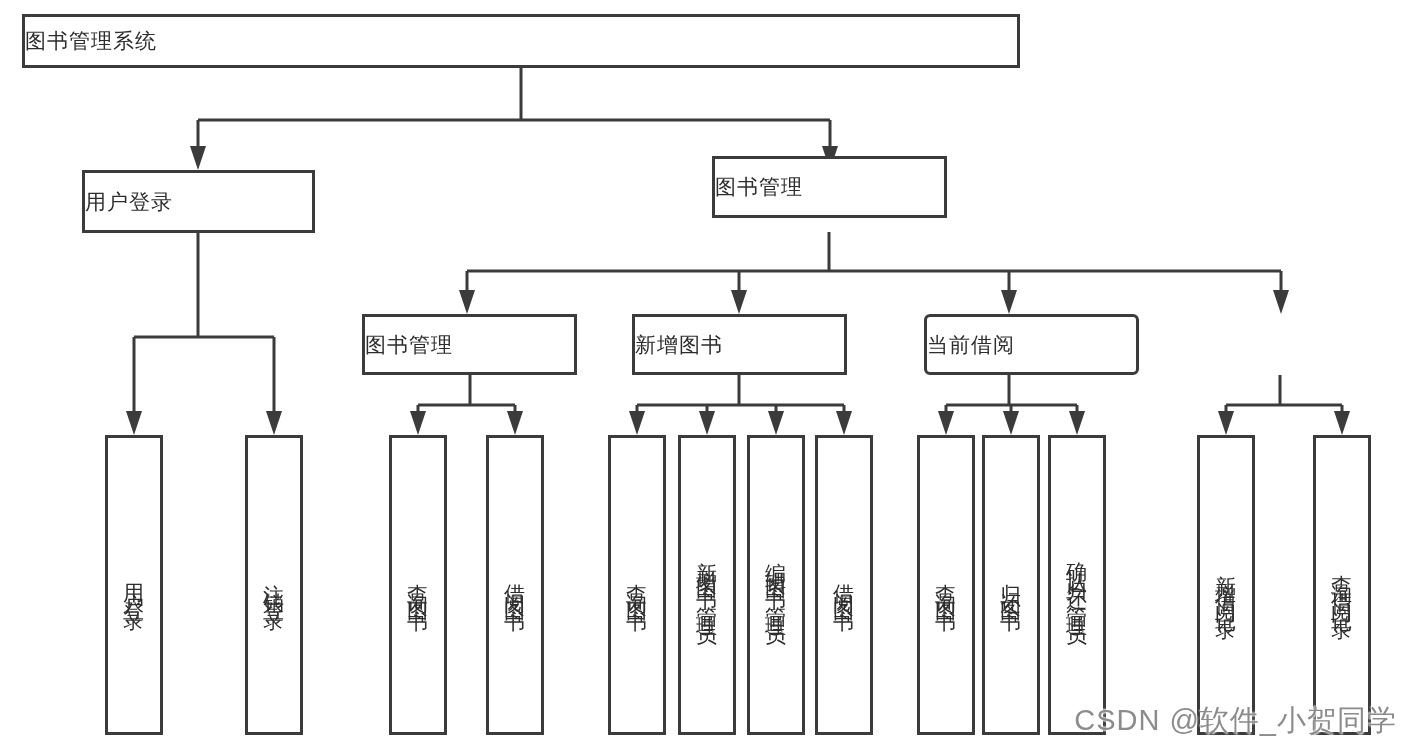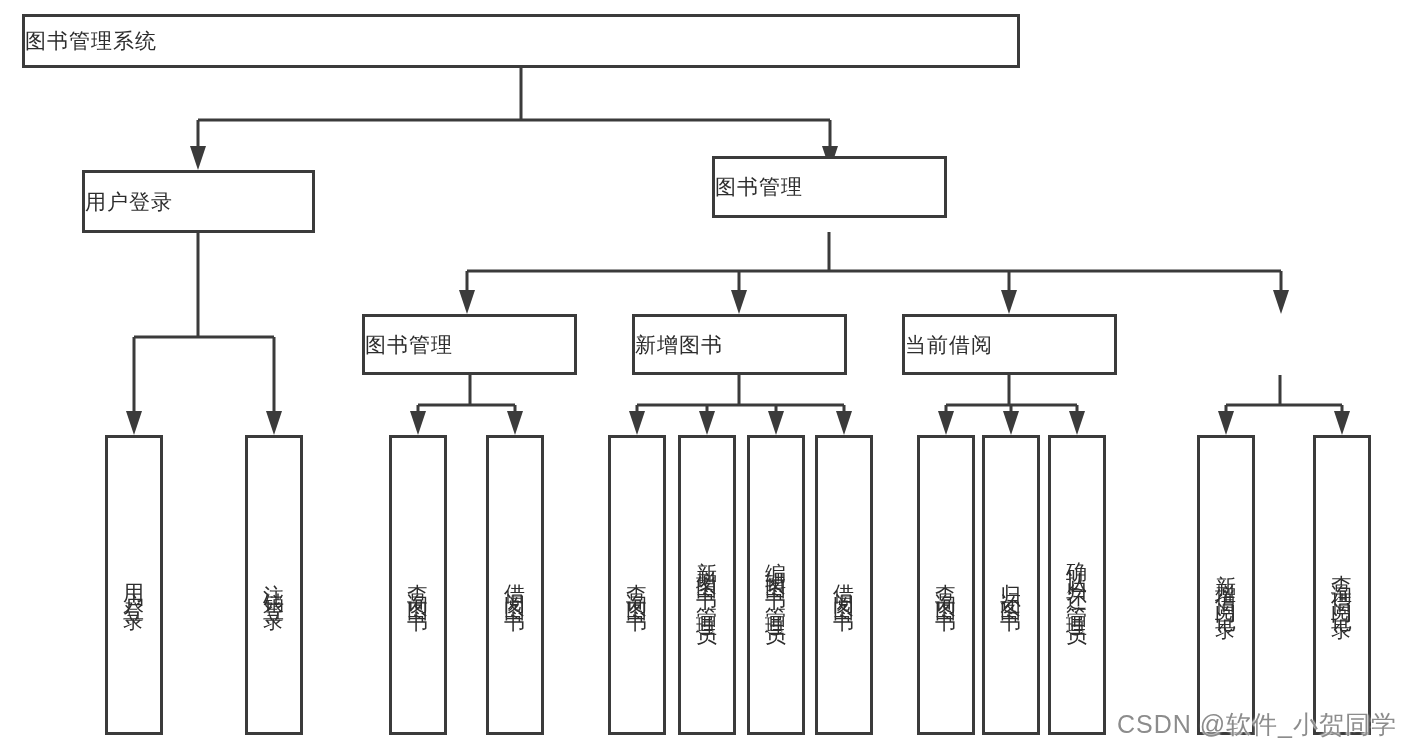"当前借阅" #box-current { border-radius: none -> 6px; left: 902px -> 924px }
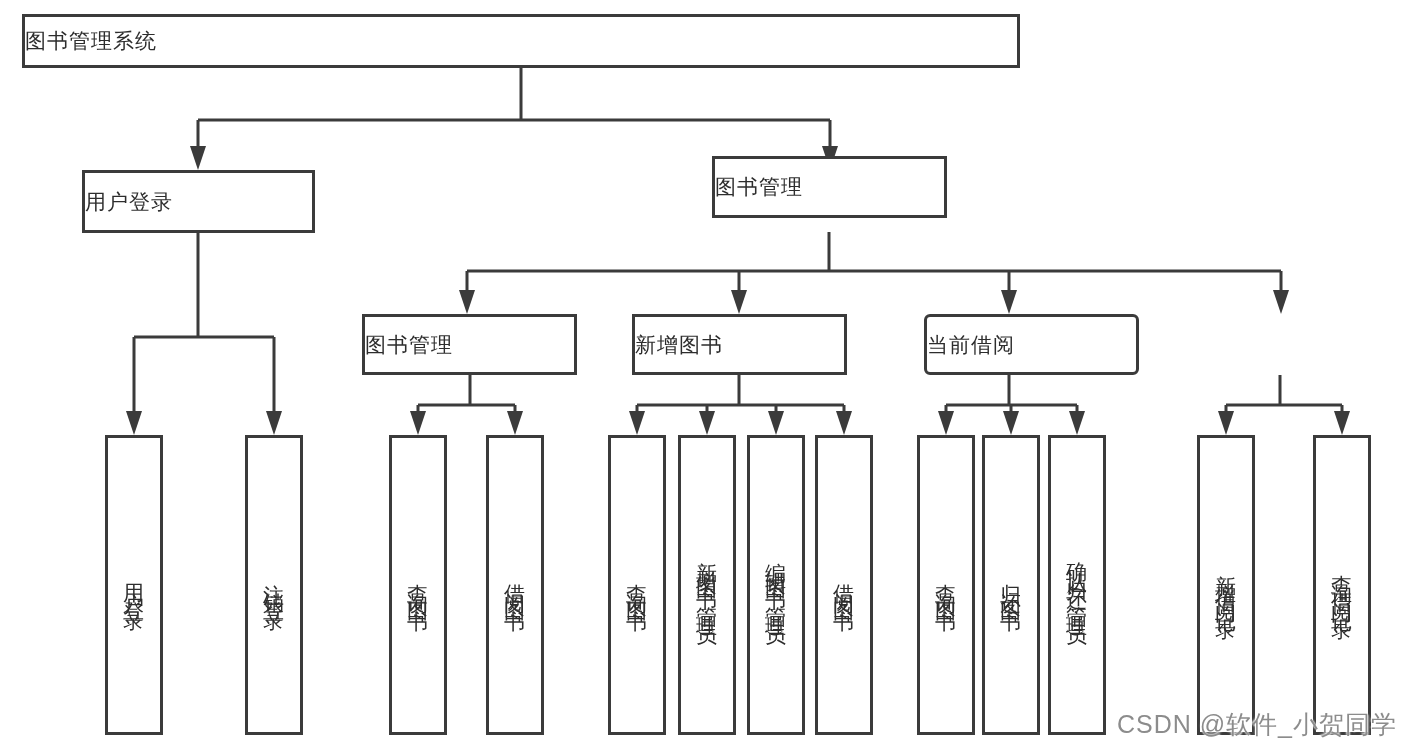"CSDN @软件_小贺同学" #watermark { font-size: 25px -> 29px }
